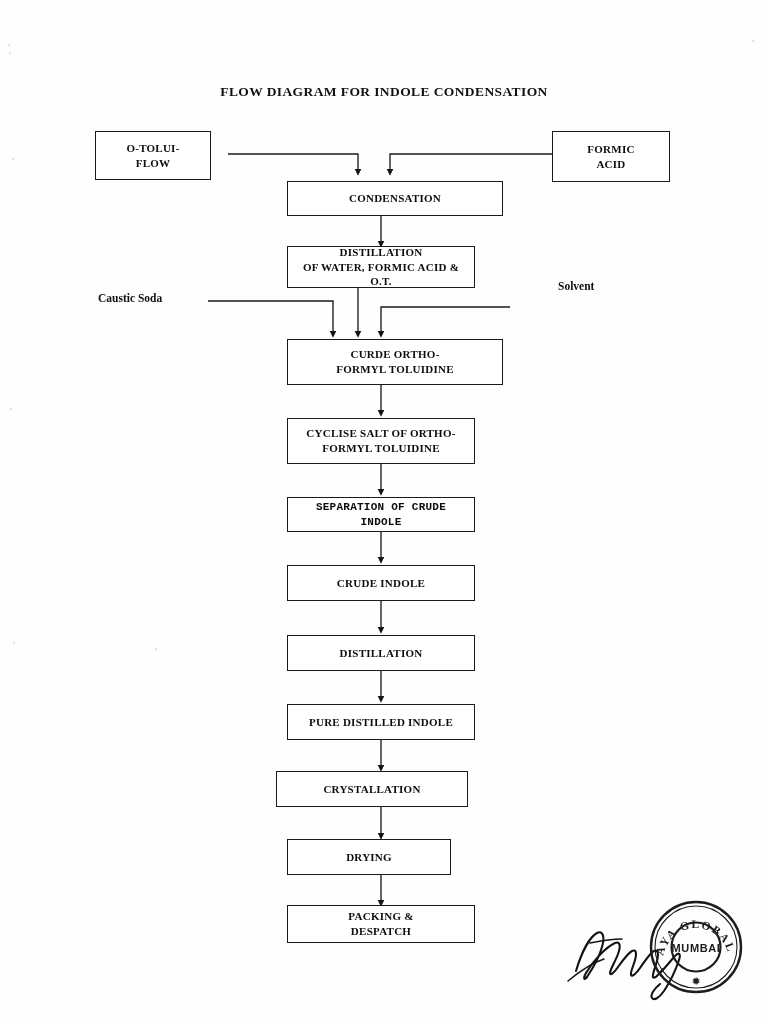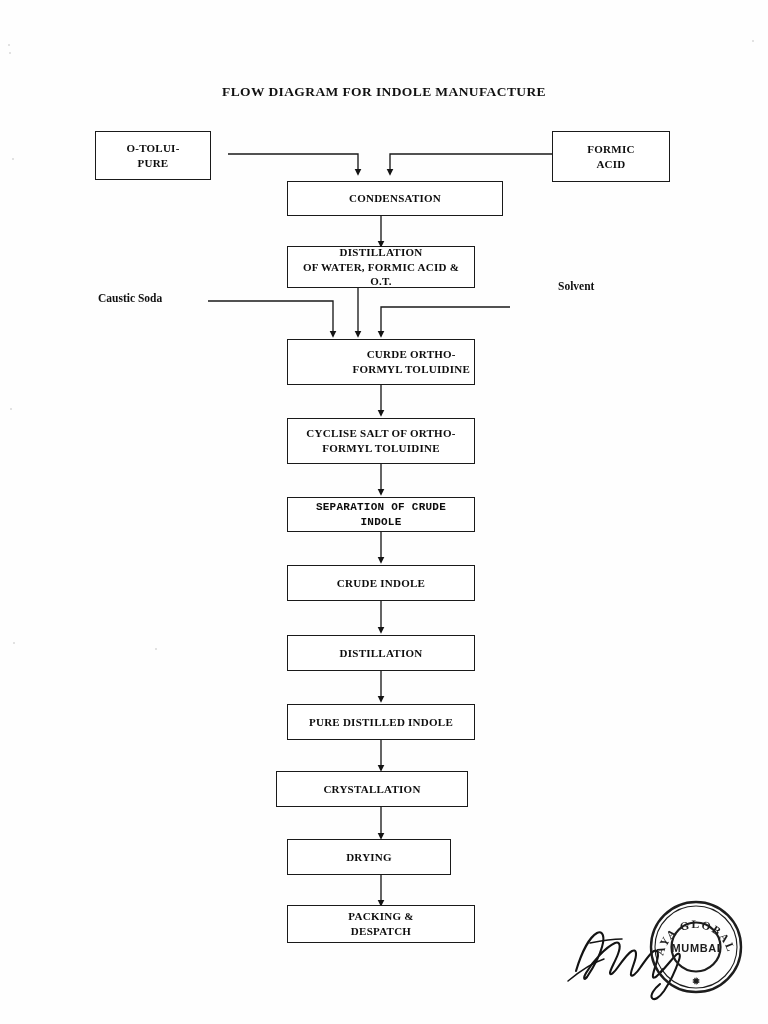"FLOW DIAGRAM FOR INDOLE MANUFACTURE" div.diagram-title { text: MANUFACTURE -> CONDENSATION }
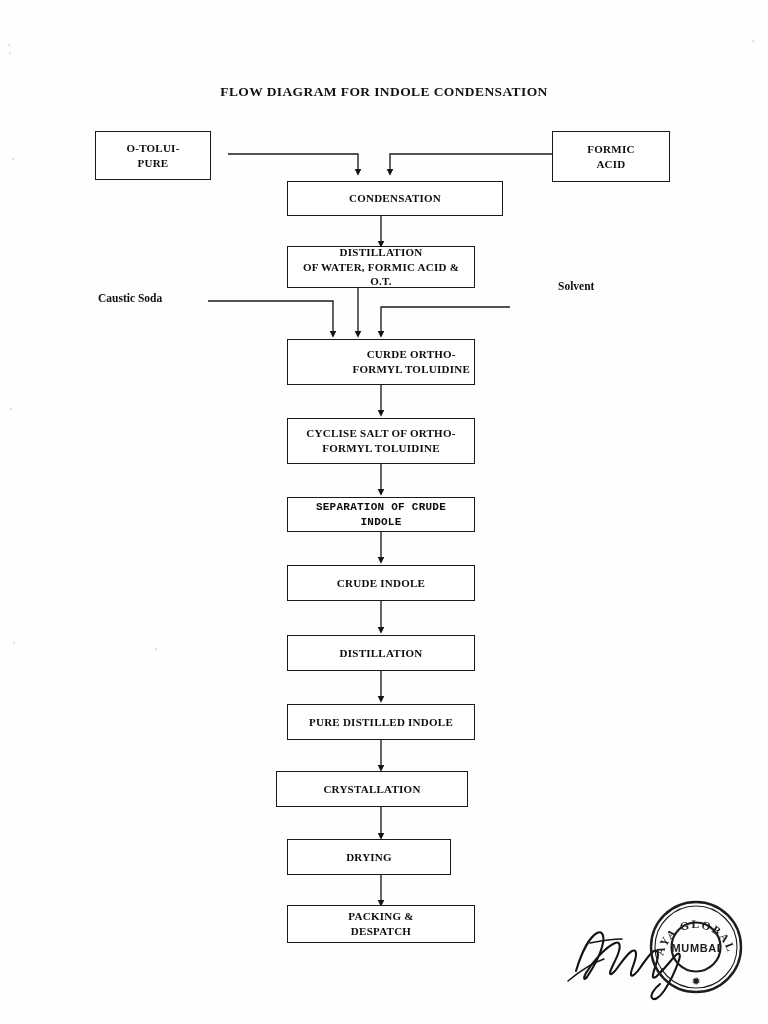"O-TOLUI-" span { text: PURE -> FLOW }
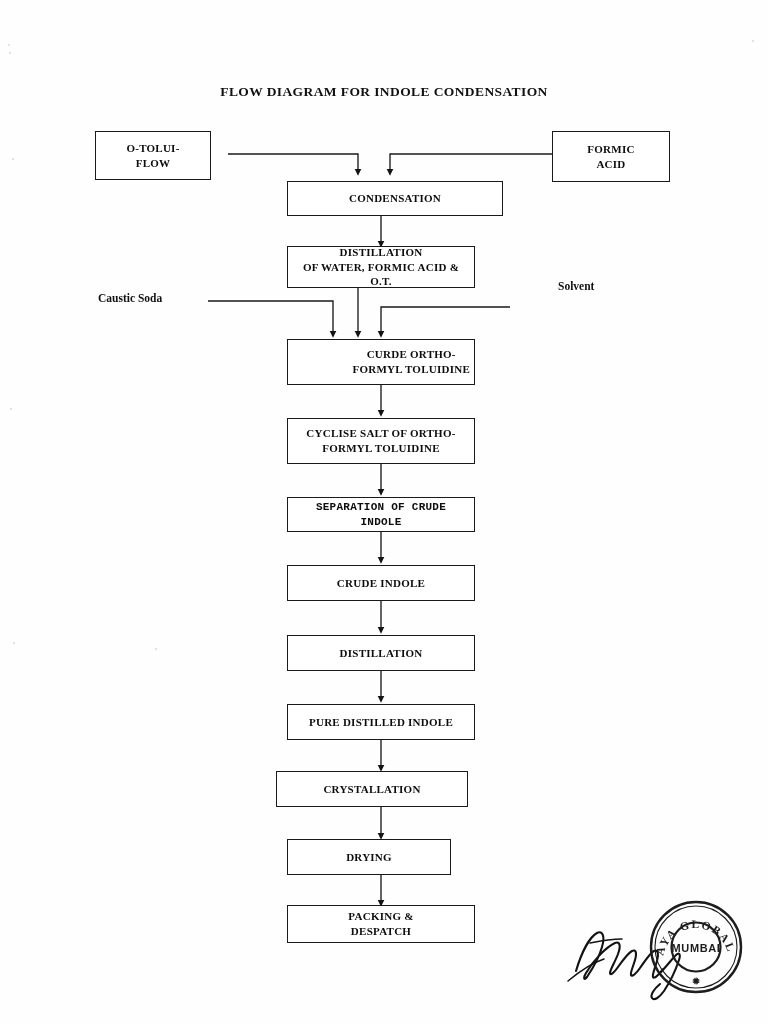"CURDE ORTHO-" div.node { justify-content: flex-end -> none; width: 188px -> 216px }
